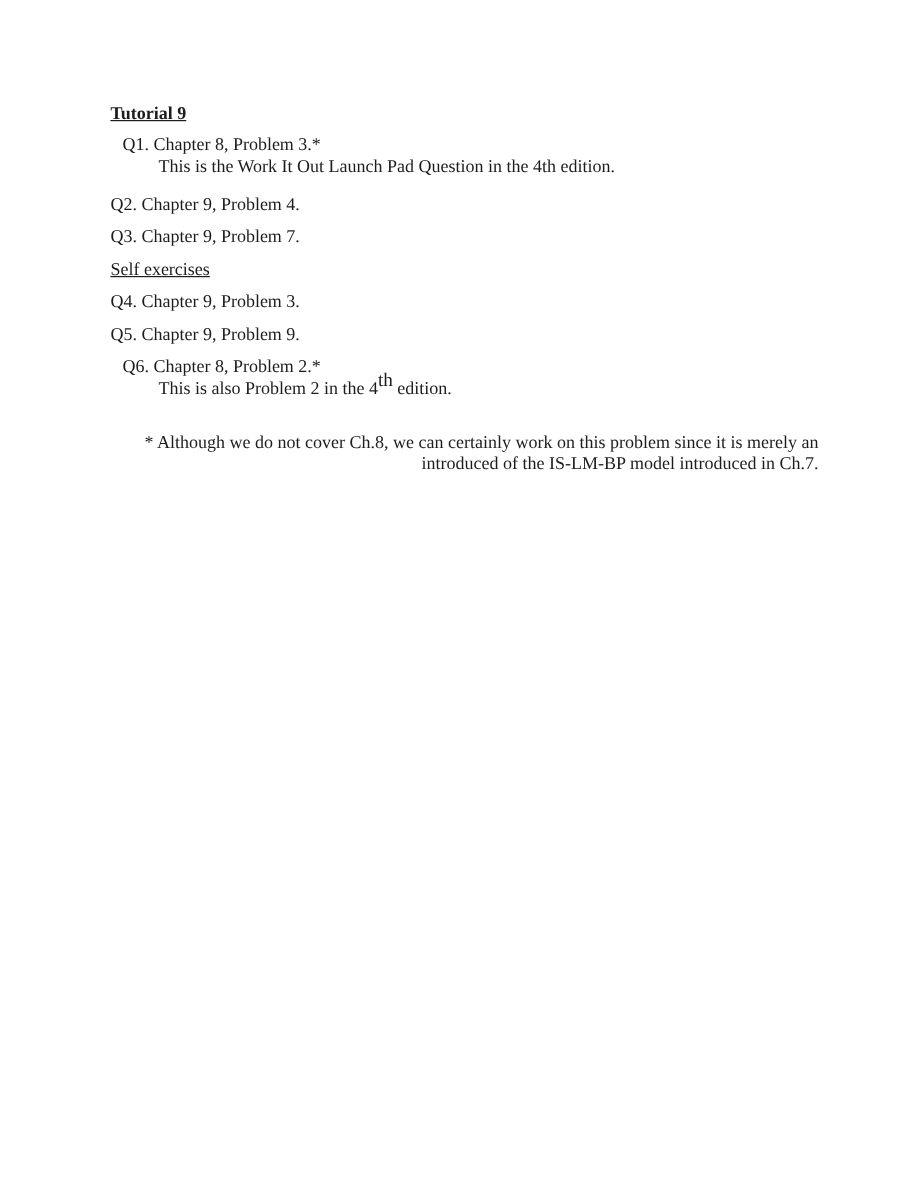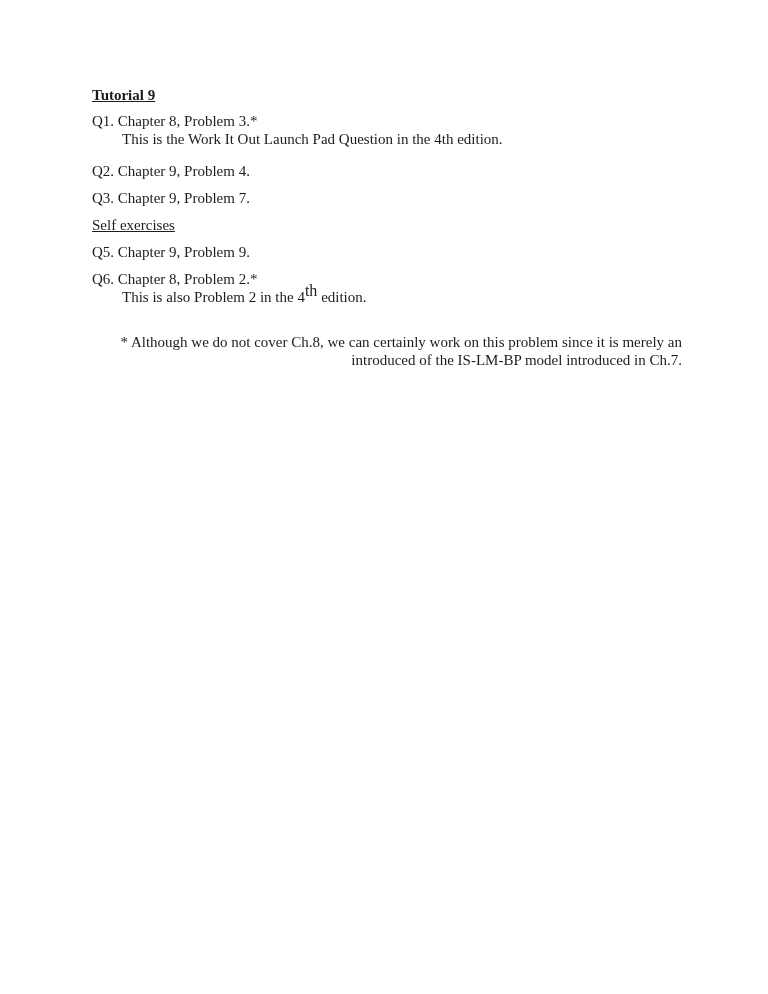"Q1. Chapter 8, Problem 3.*" .item.has-note { margin-left: none -> 10px }
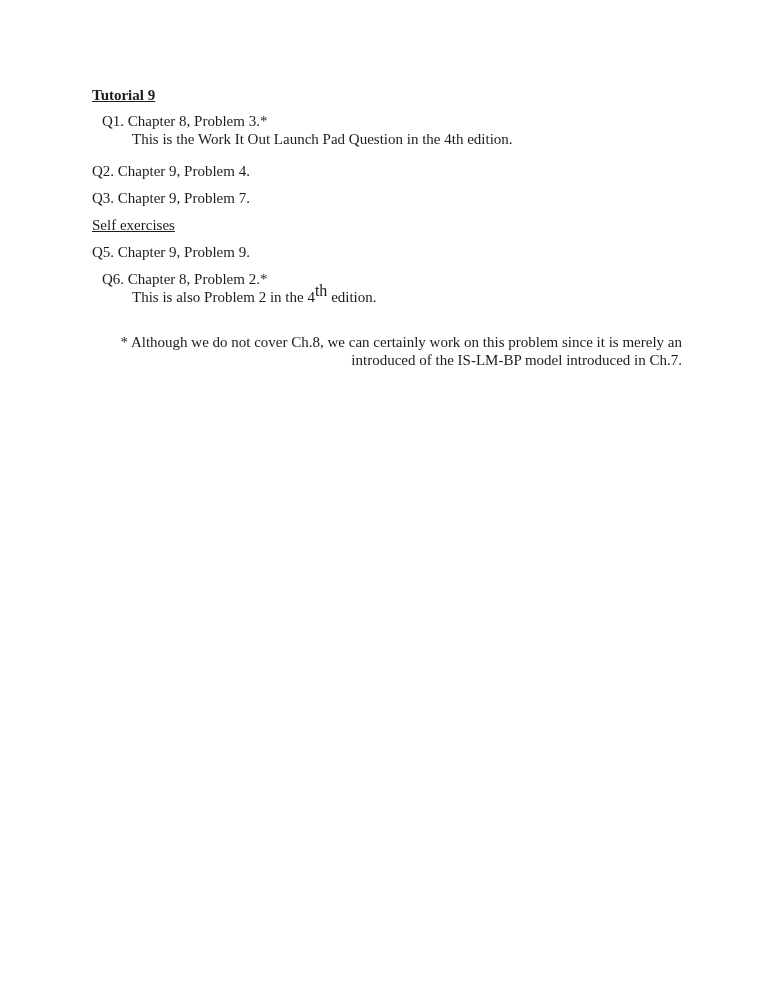"Q4. Chapter 9, Problem 3." div.item { html: none -> <div> <div>Q4. Chapter 9, Problem 3.</div> </div> }
